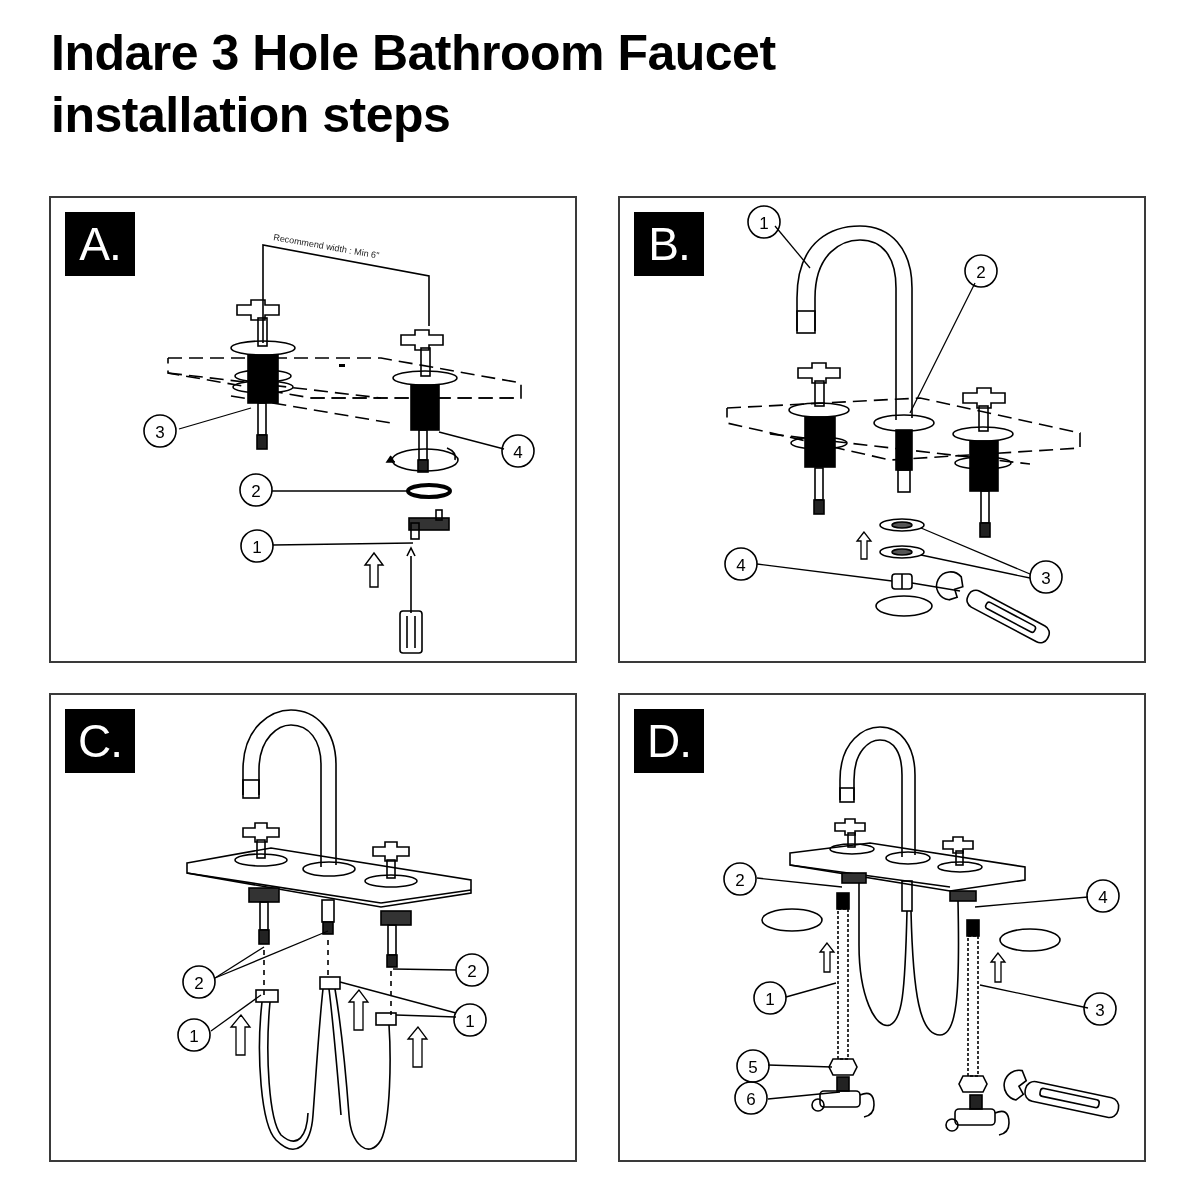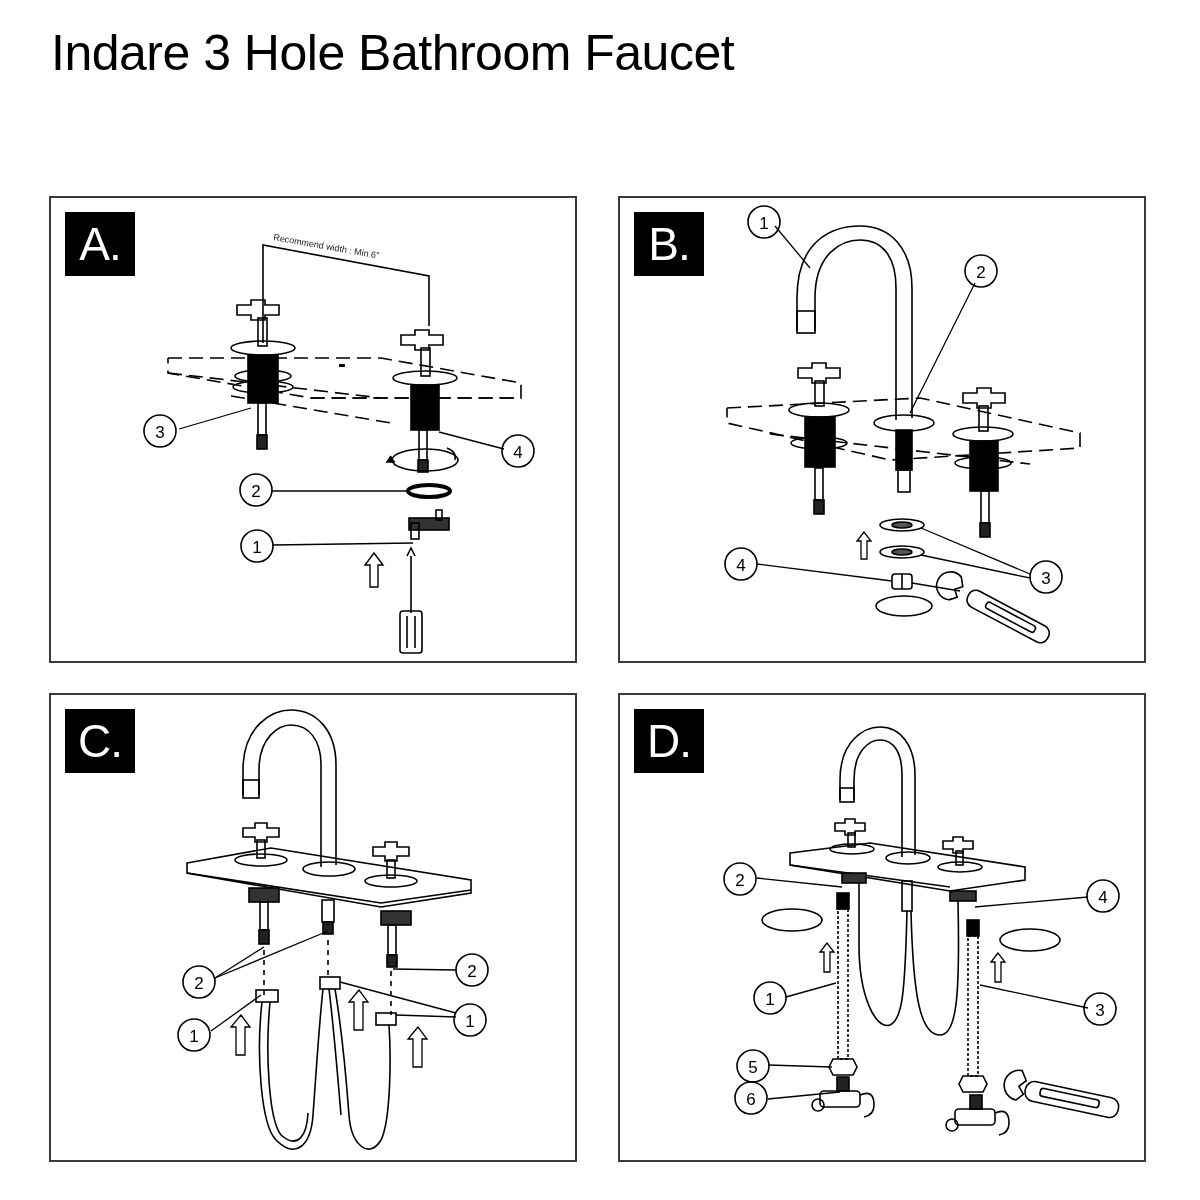"Indare 3 Hole Bathroom Faucet" .title { font-weight: normal -> bold }
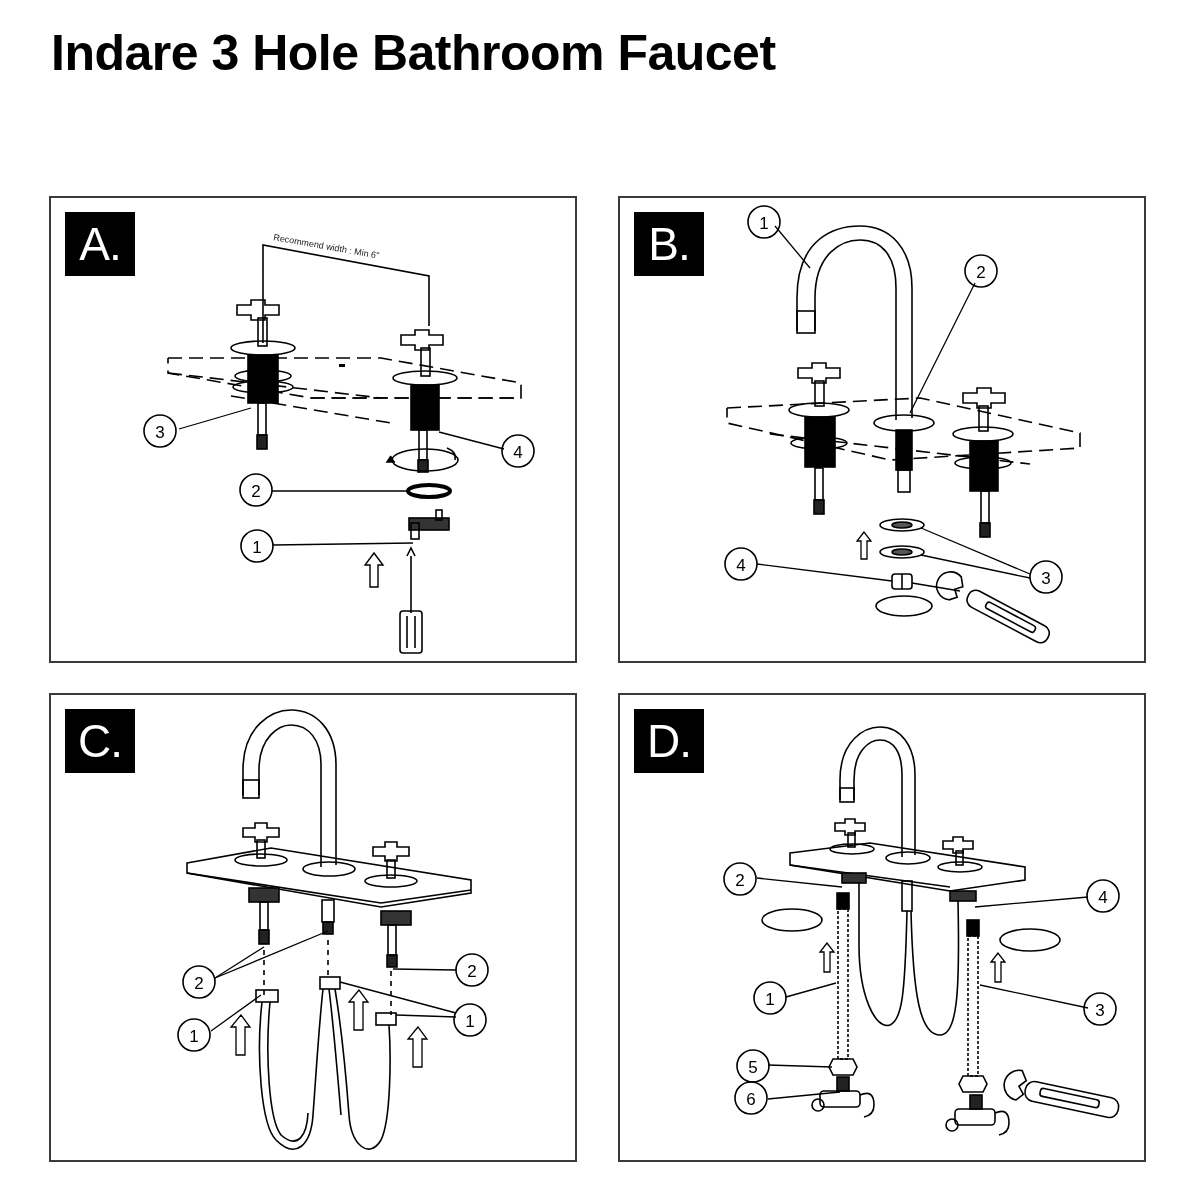"installation steps" div { html: none -> <div>installation steps</div> }
